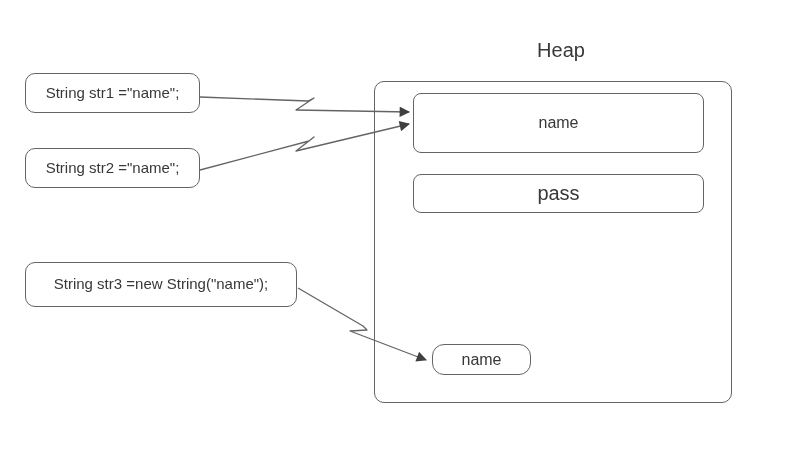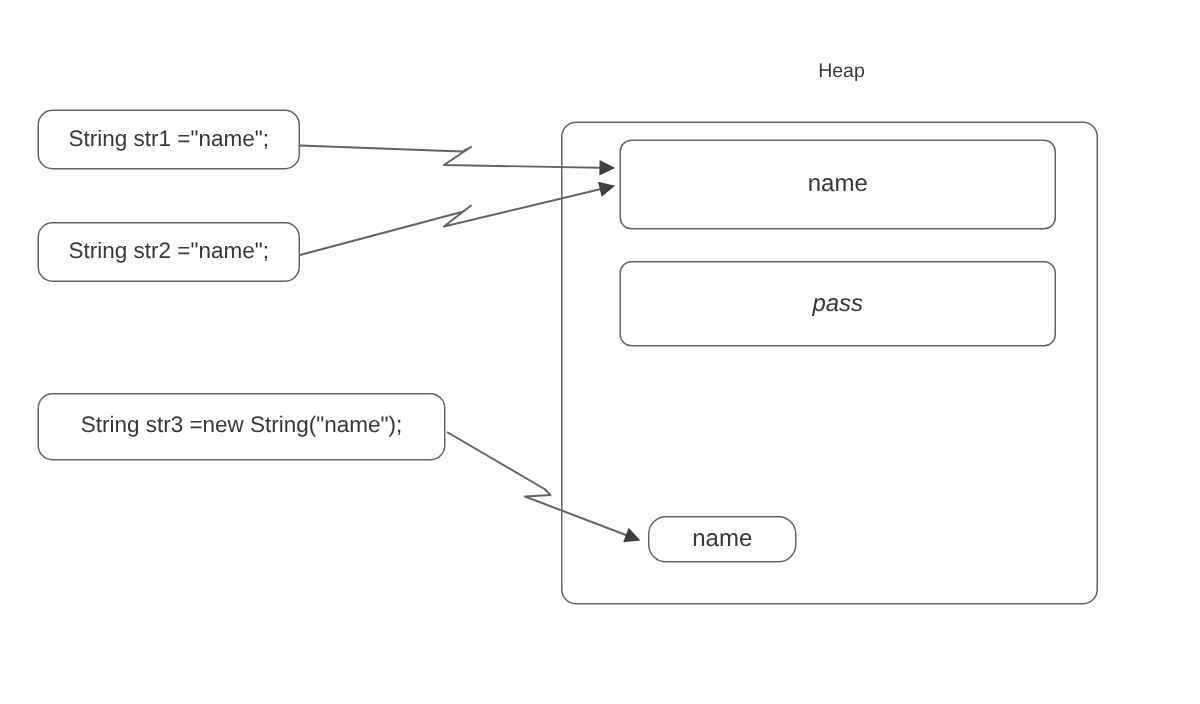"Heap" .float-label { font-size: 13px -> 20px }
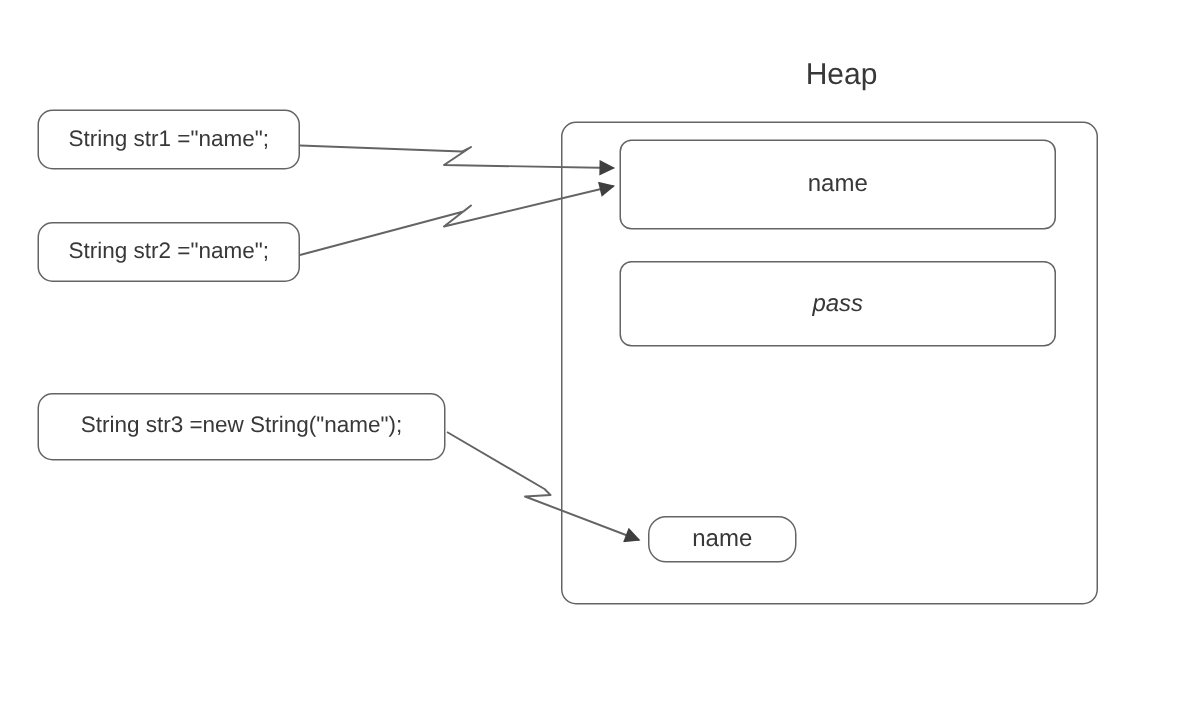"pass" .pool-pass-box { font-size: 16px -> 20px; font-style: italic -> none; height: 57px -> 39px }
